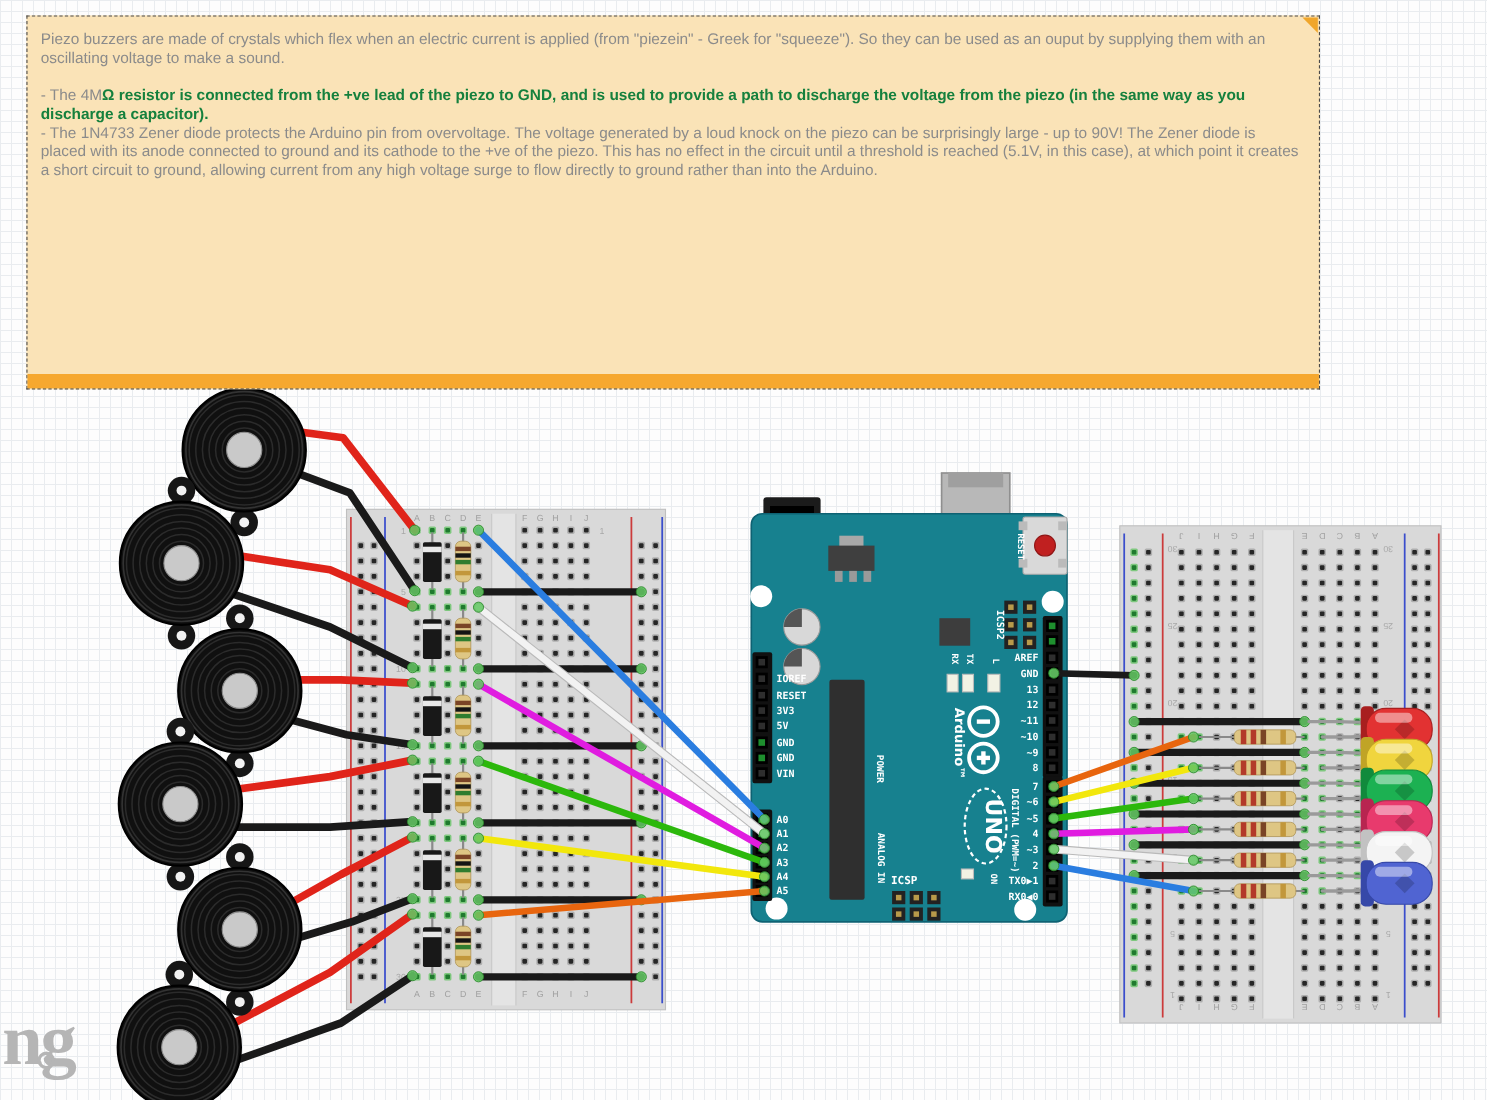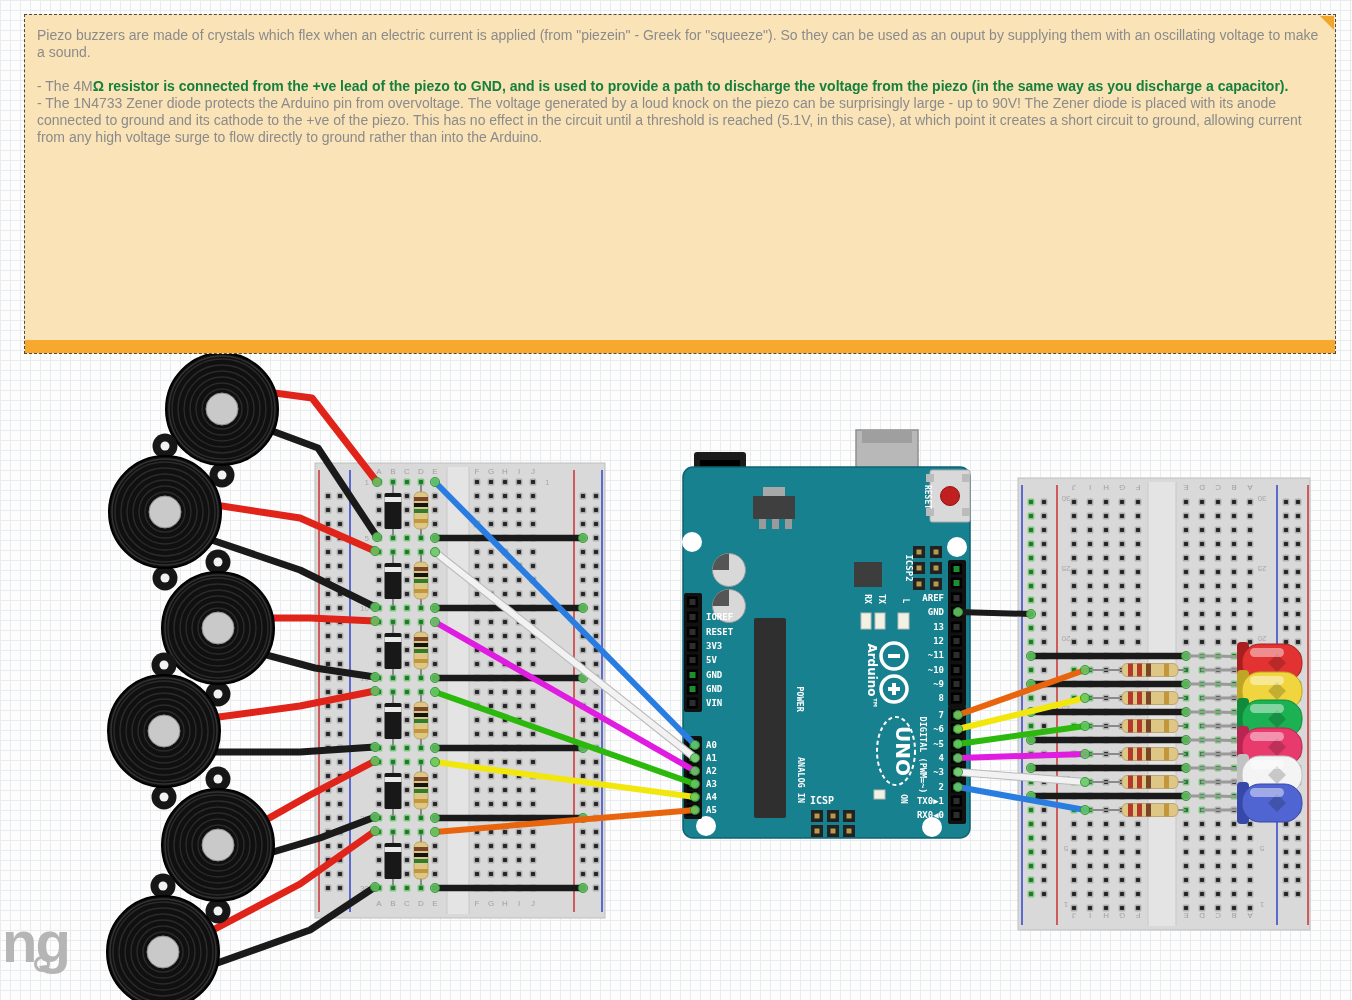"Piezo buzzers are made of" .note { width: 1312px -> 1176px }
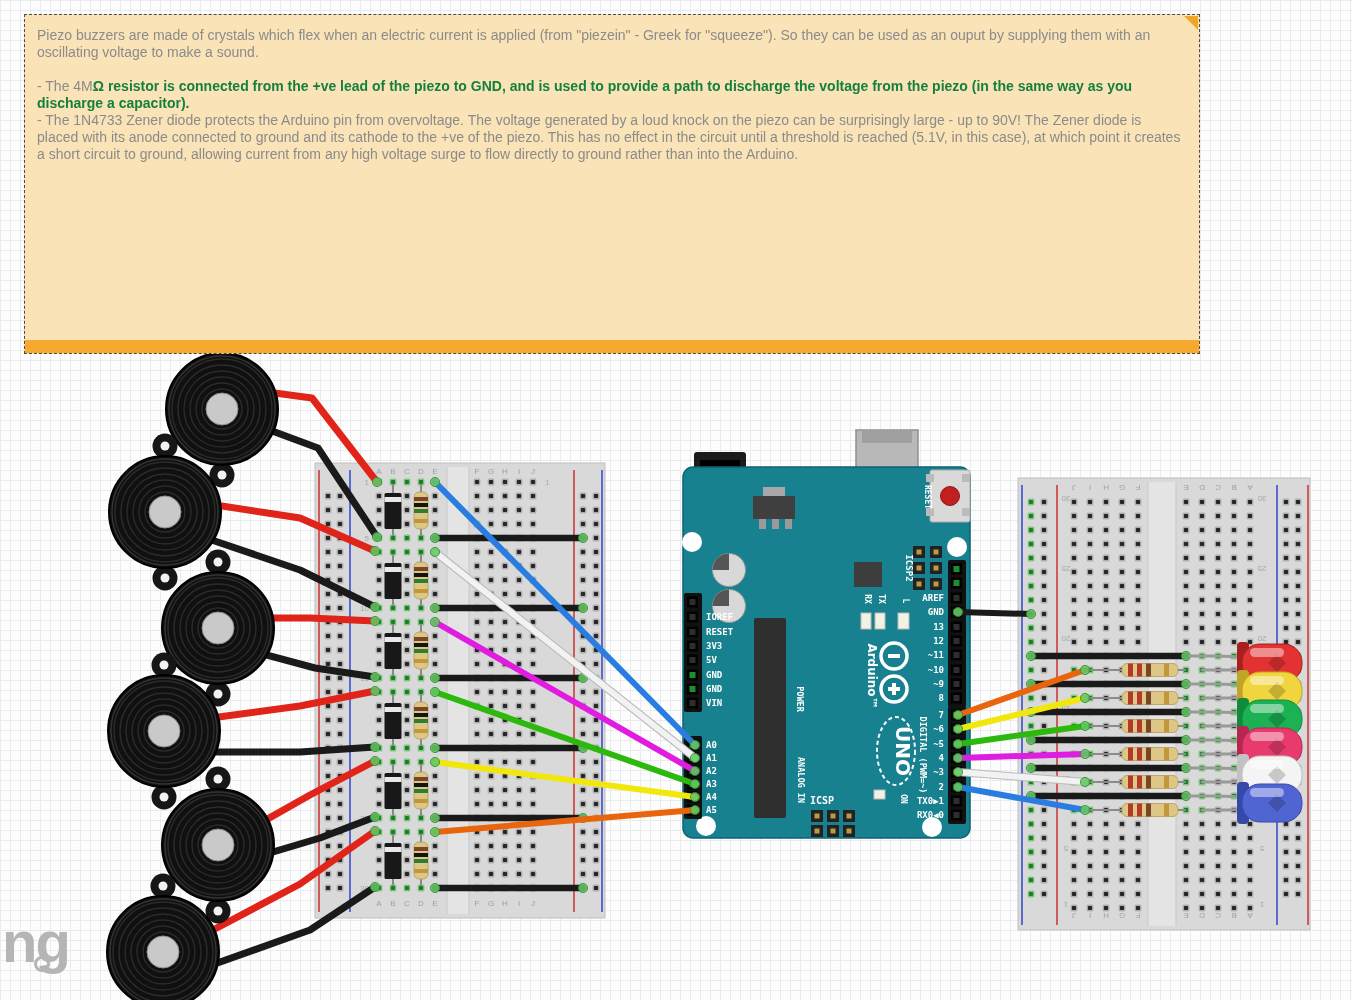"ng" .watermark { font-family: Liberation Sans, sans-serif -> Liberation Serif, serif; font-size: 58px -> 66px }
